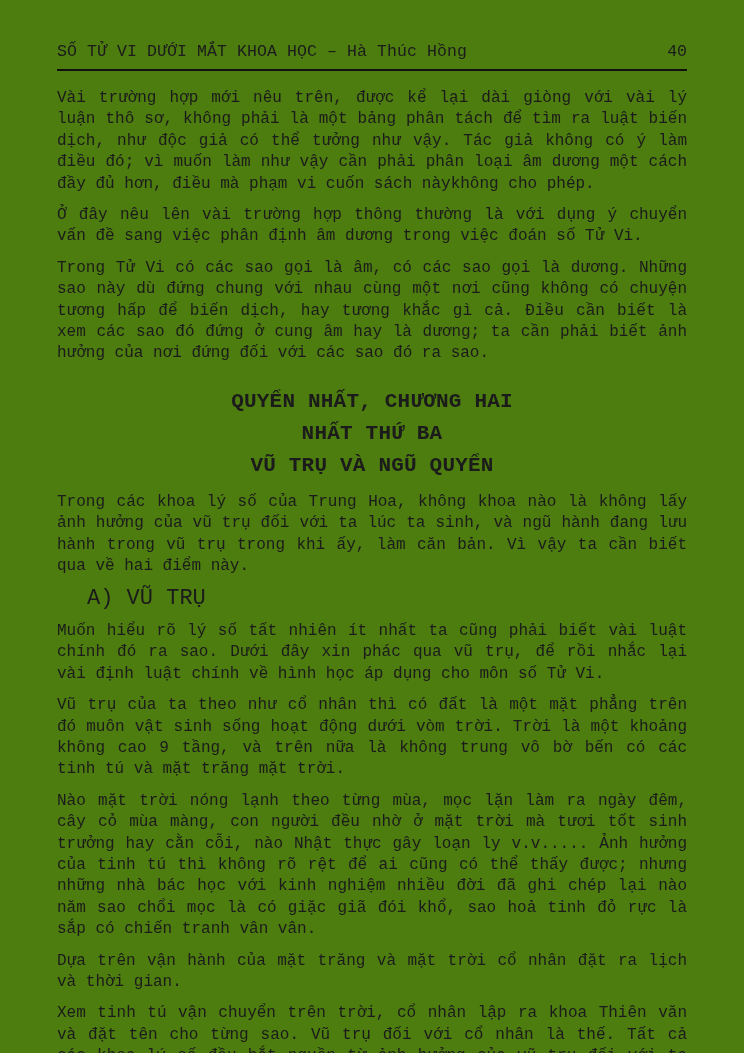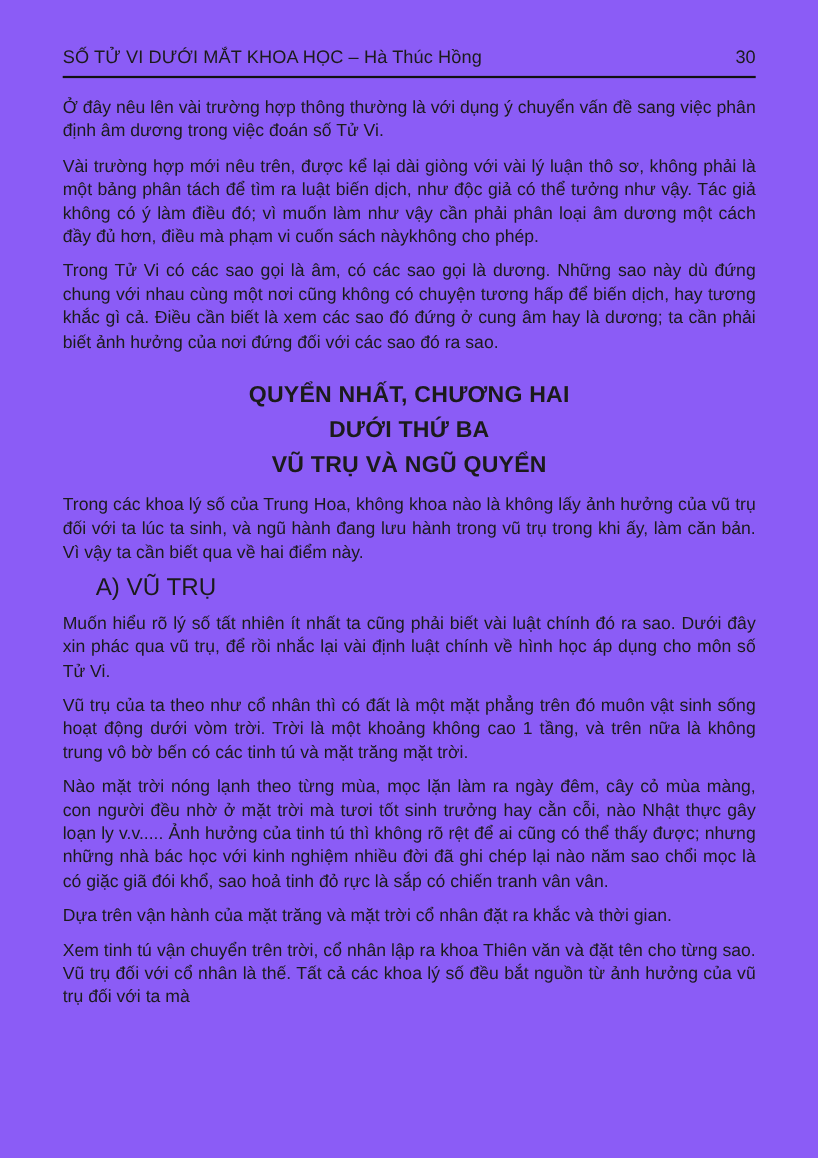"SỐ TỬ VI DƯỚI MẮT" .page { background: #8b5cf6 -> #4d7c0f; font-family: Liberation Sans, sans-serif -> Liberation Mono, monospace }
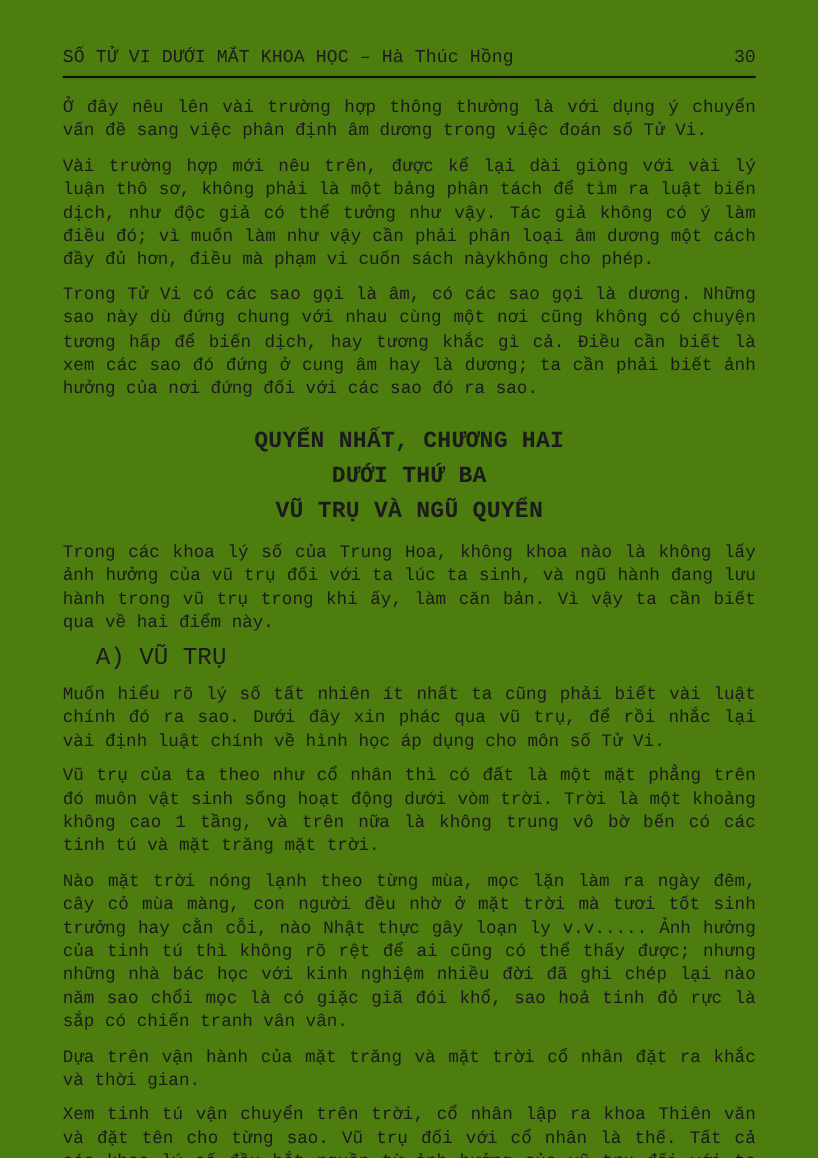"30" span.page-number { text: 30 -> 40 }
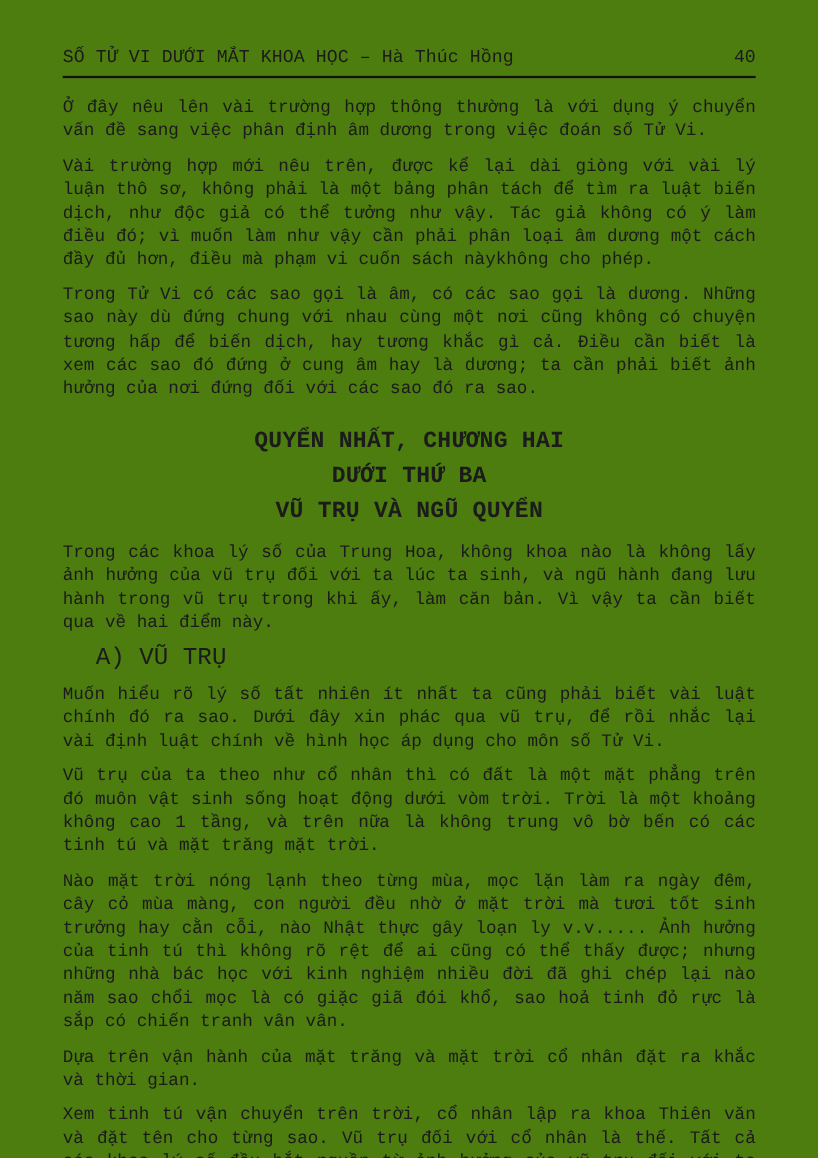"Ở đây nêu lên vài" p.para { order: before "Vài trường hợp mới nêu" -> after "Vài trường hợp mới nêu" }
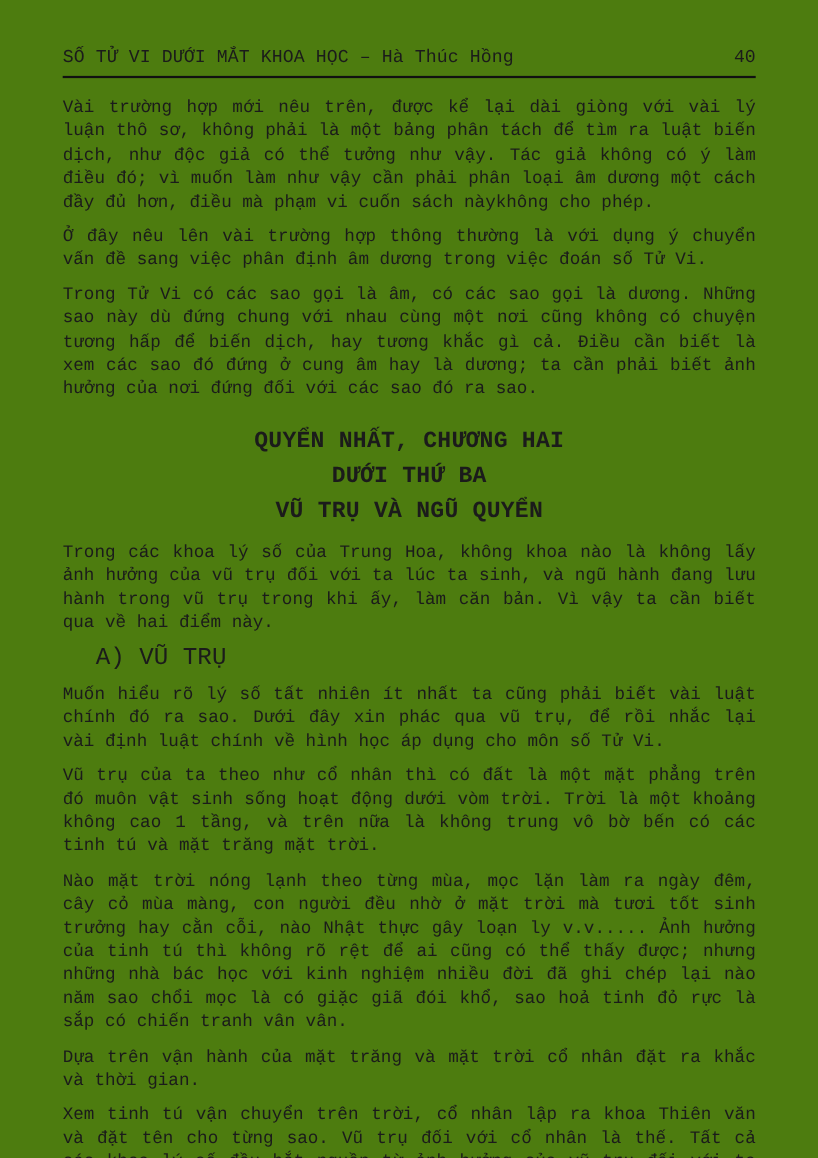"DƯỚI THỨ BA" h2 { text: DƯỚI -> NHẤT }
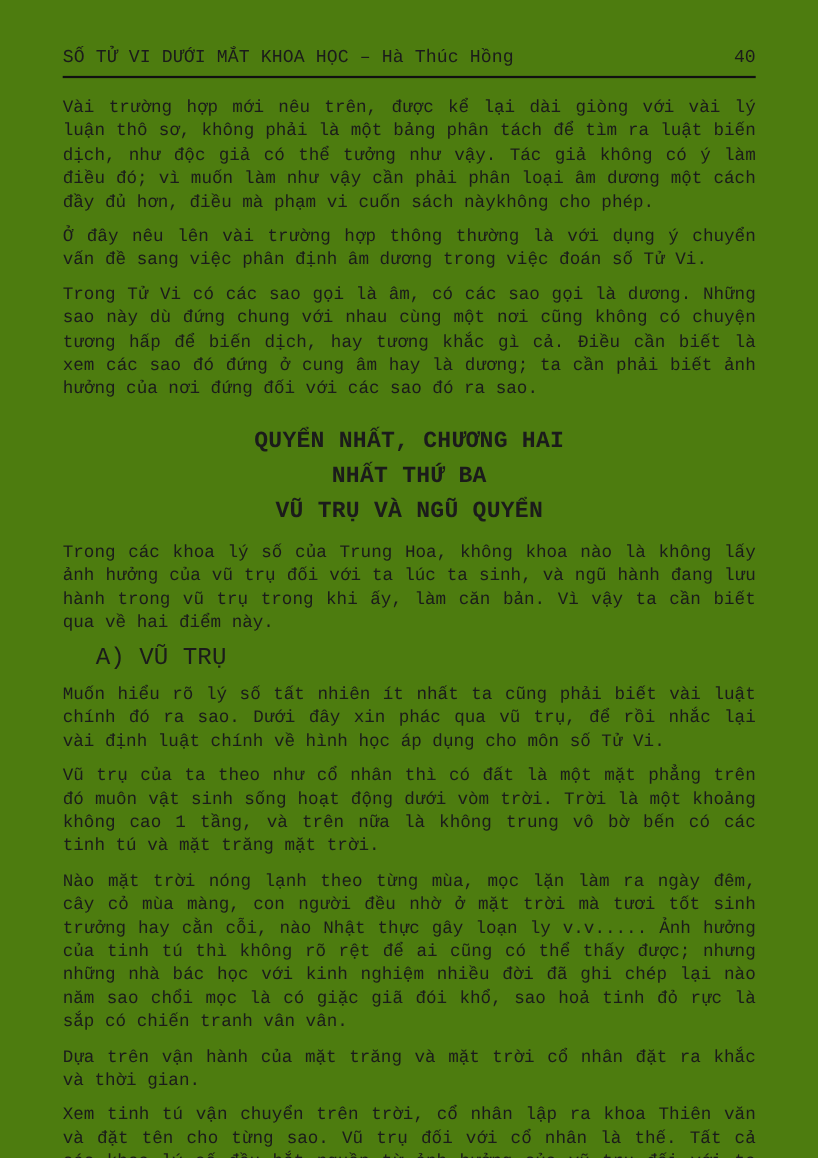"Vũ trụ của ta theo" p.para { text: 1 -> 9 }
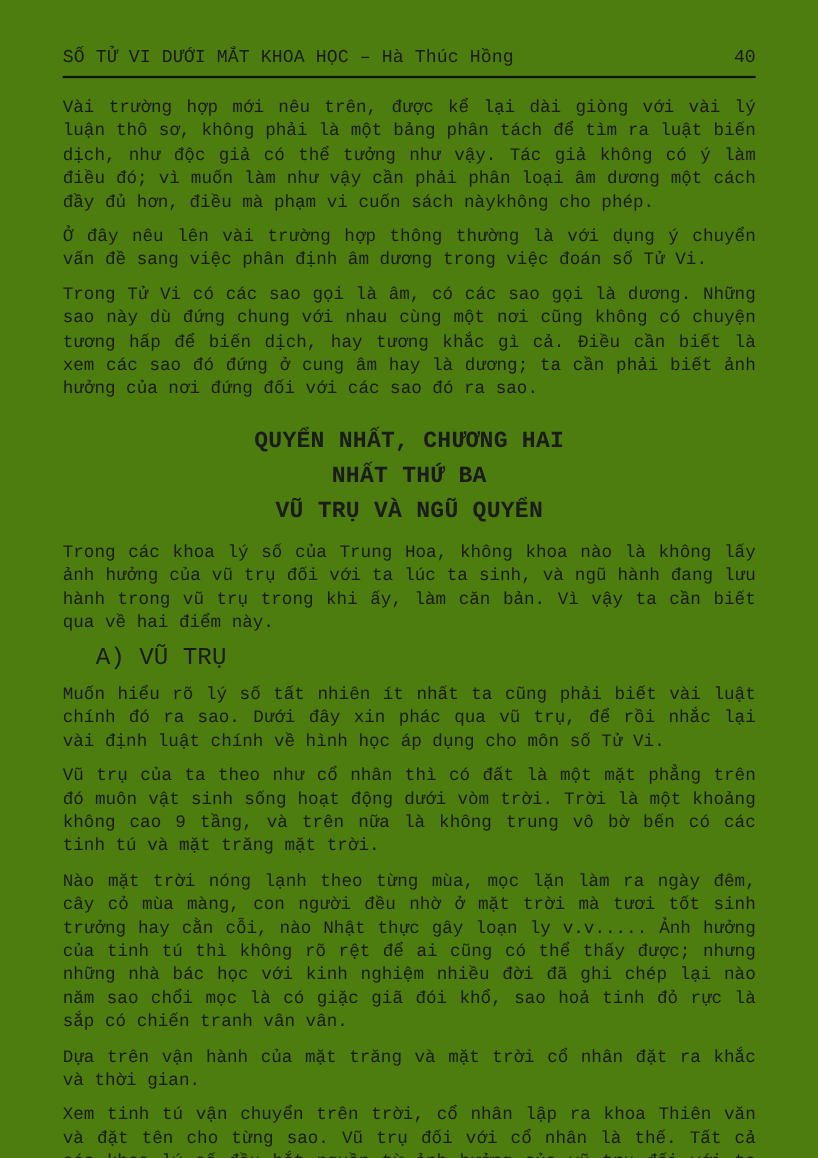"Dựa trên vận hành của" p.para { text: khắc -> lịch }
